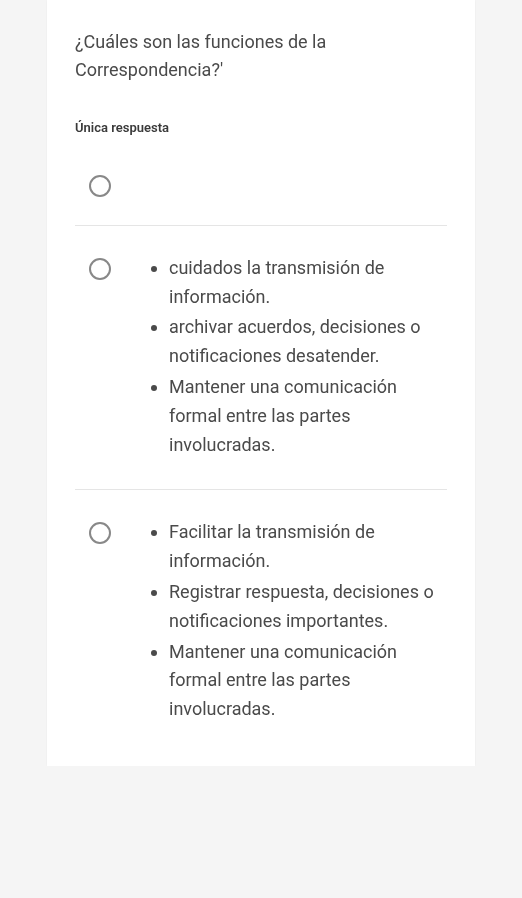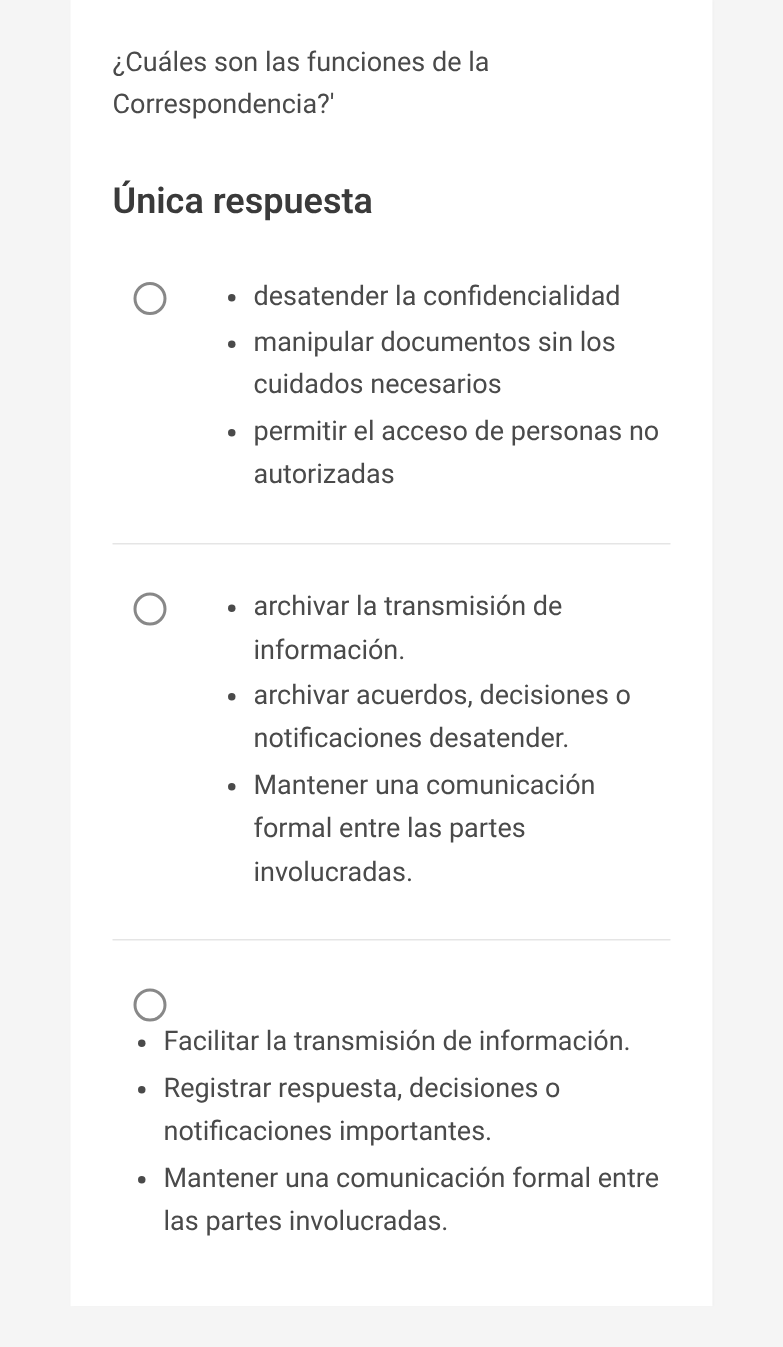"Única respuesta" .instruction { font-size: 24px -> 13px }
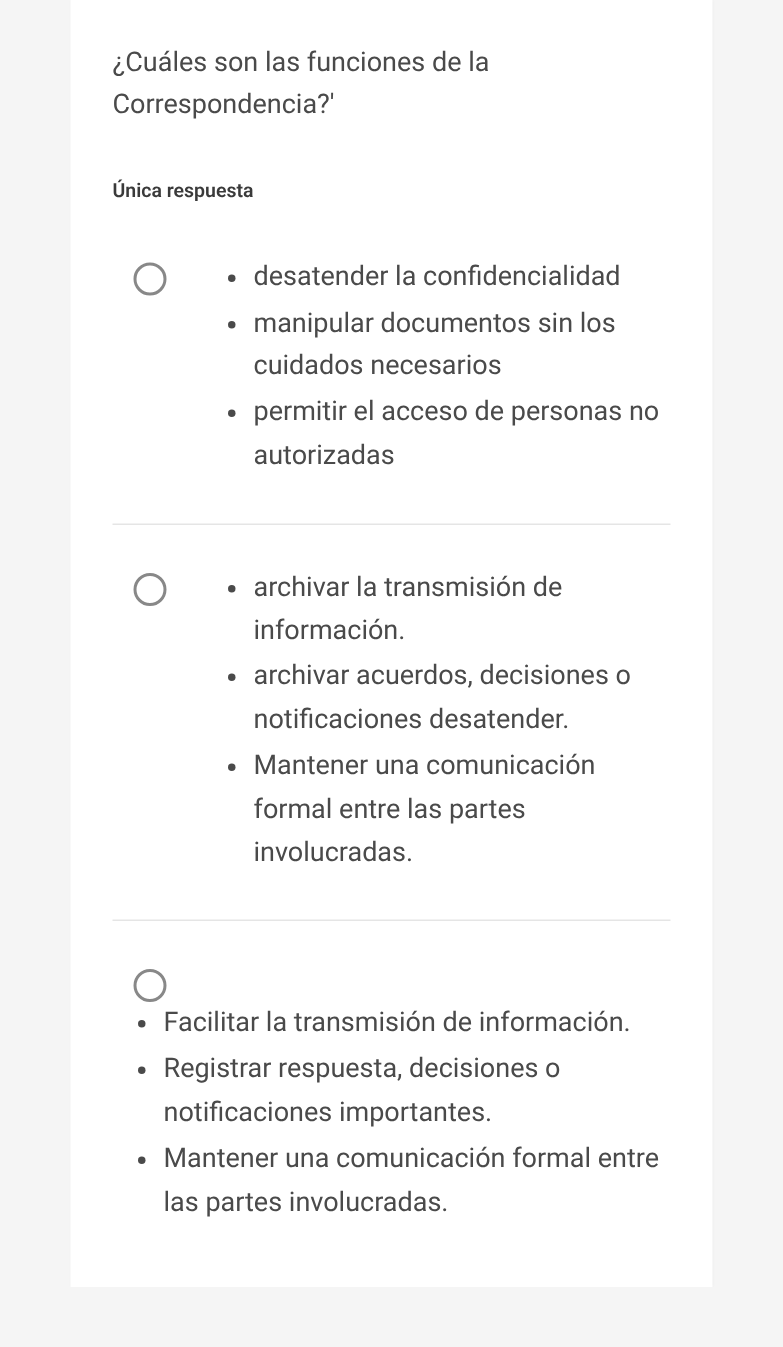"desatender la confidencialidad" div.option-content { html: <div> <ul> <li>desatender la confidencialidad</li> <li>manipular documentos sin los cuidados necesarios</li> <li>permitir el acceso de personas no autorizadas</li> </ul> </div> -> none }
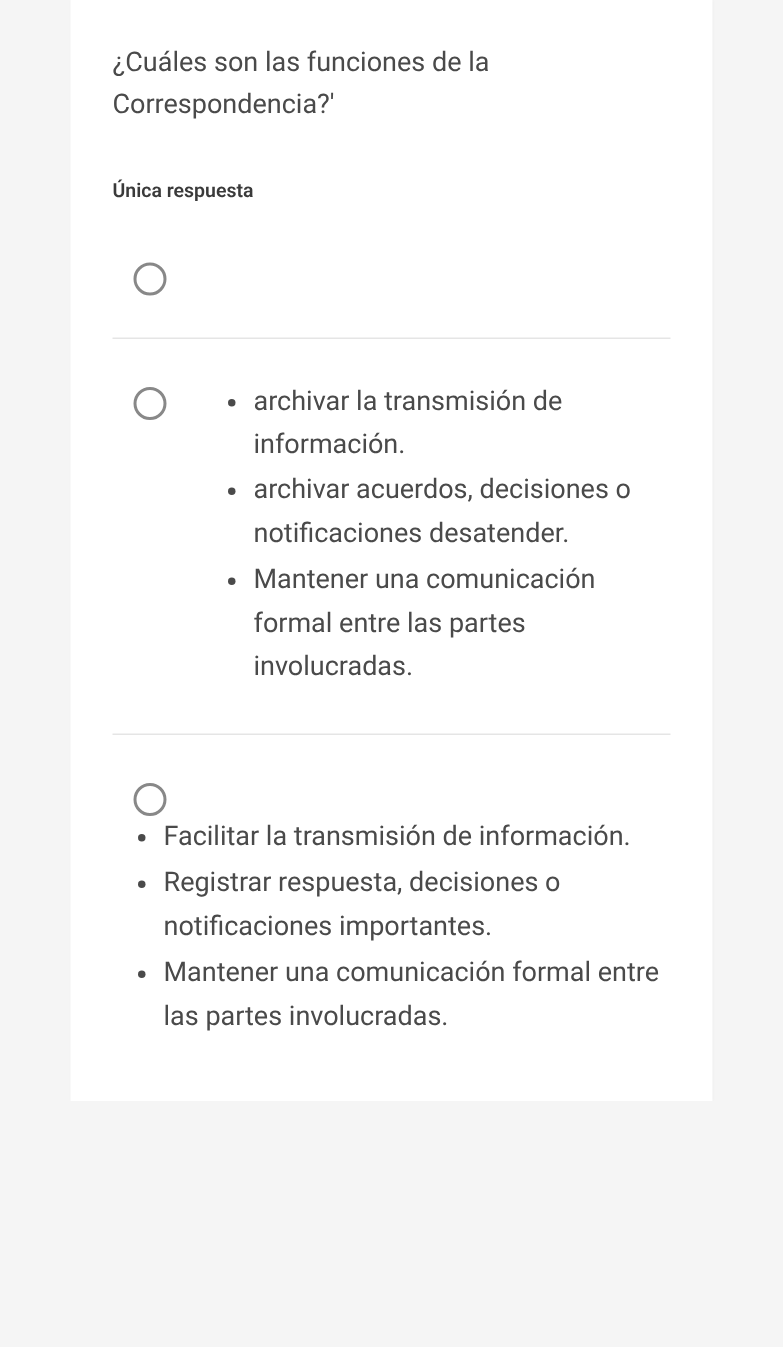"archivar la transmisión de información." li { text: archivar -> cuidados }
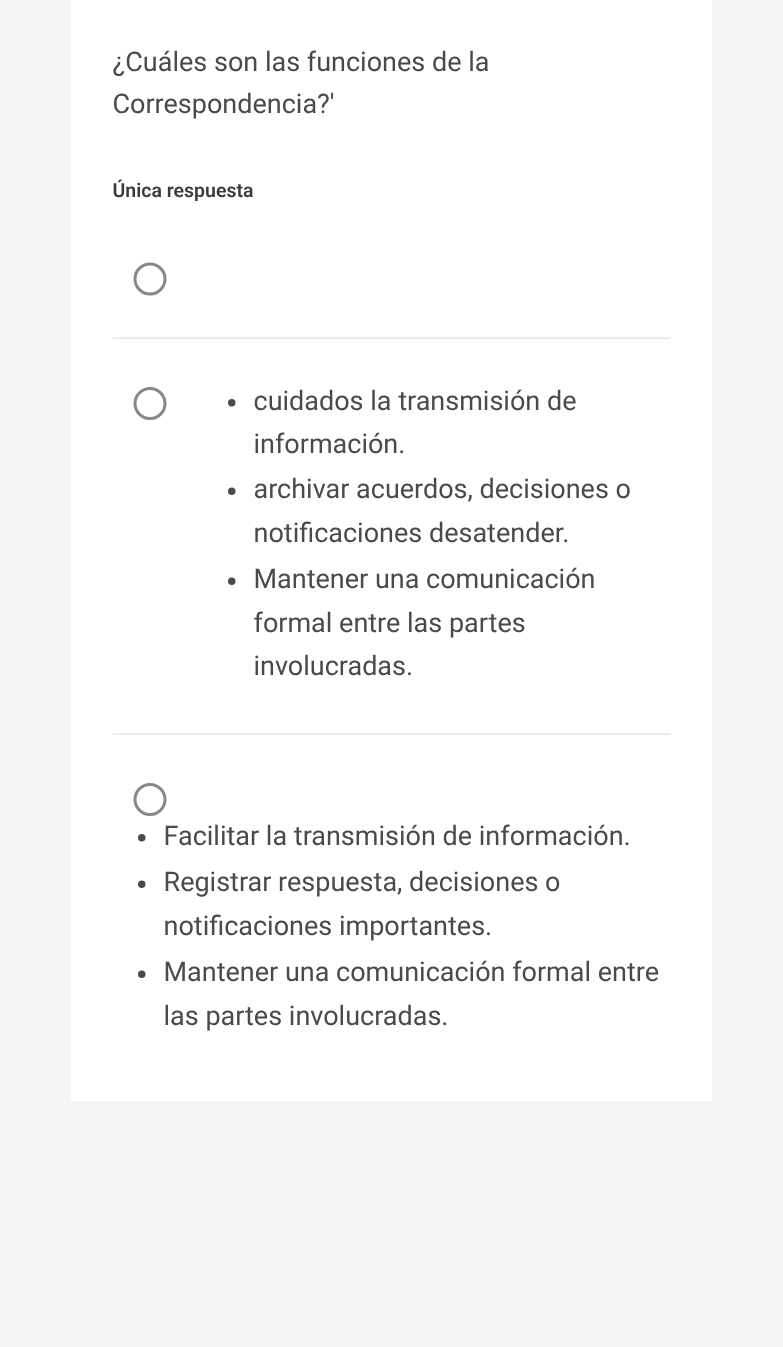"Facilitar la transmisión de información." .option:last-child { flex-direction: column -> none }
